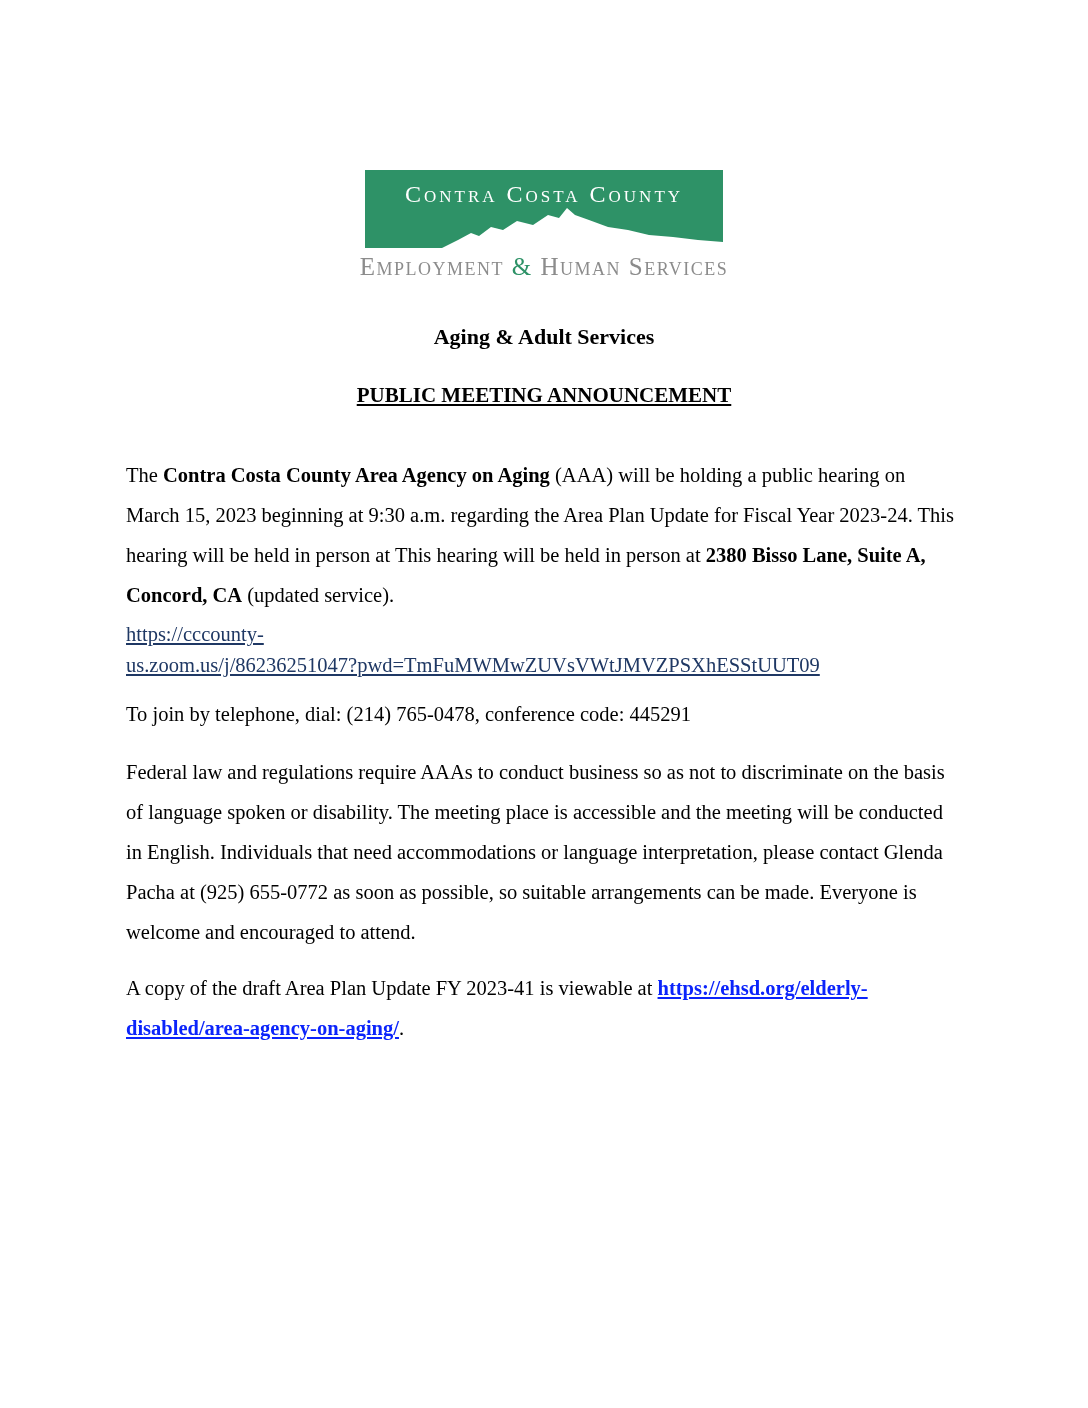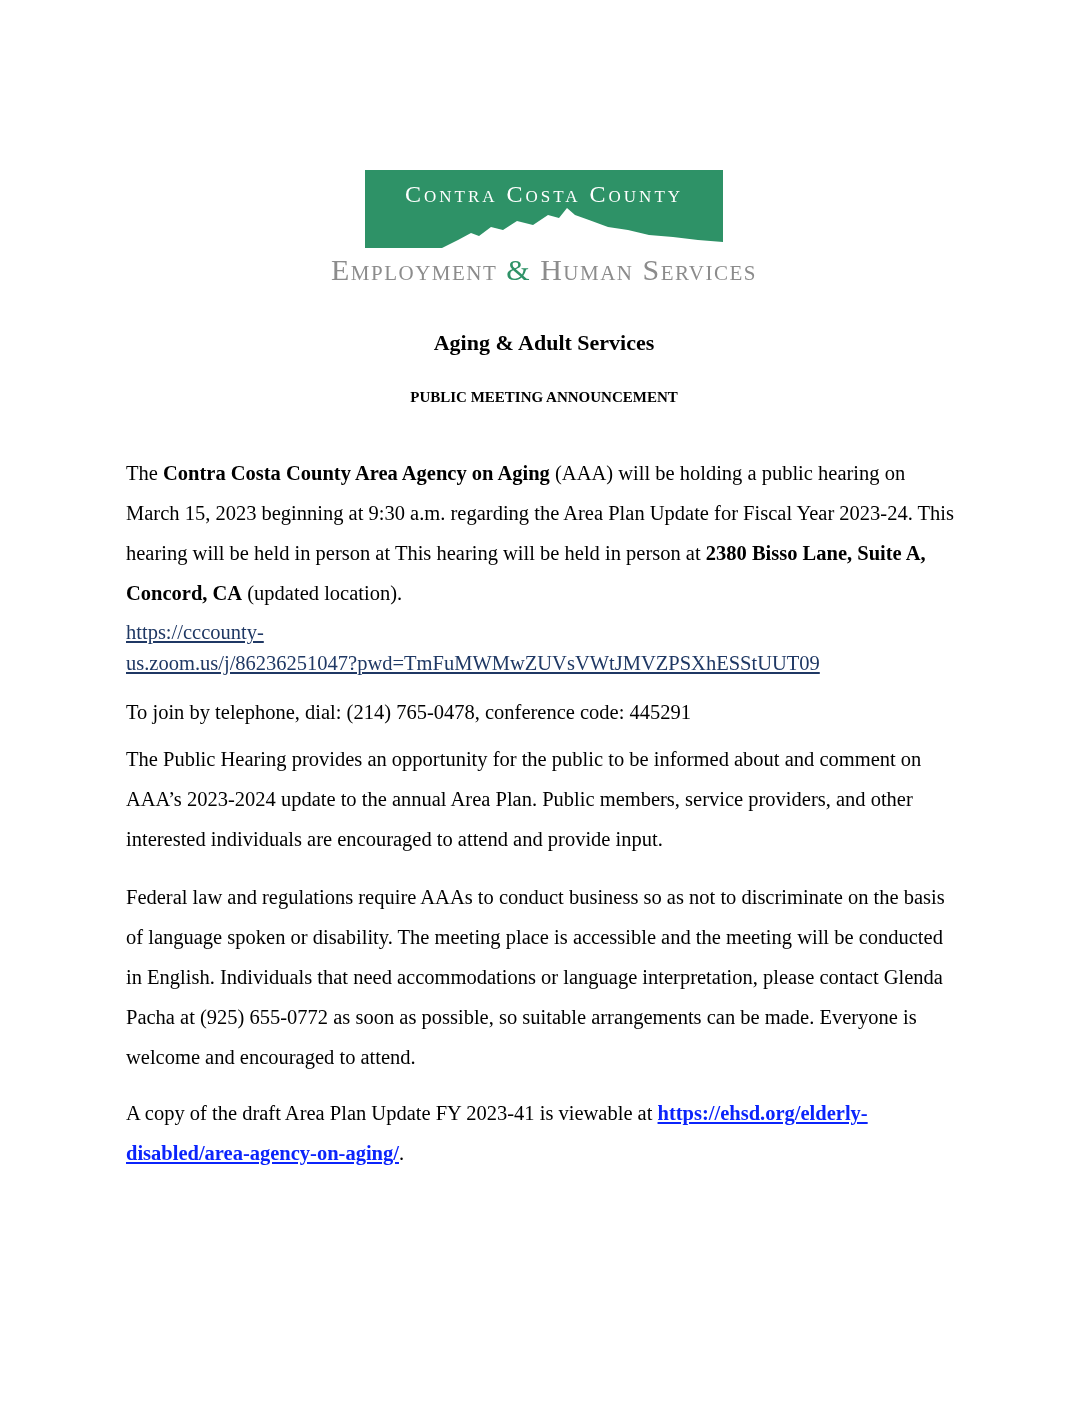"Employment & Human Services" .logo-subtitle { font-size: 30px -> 25px }
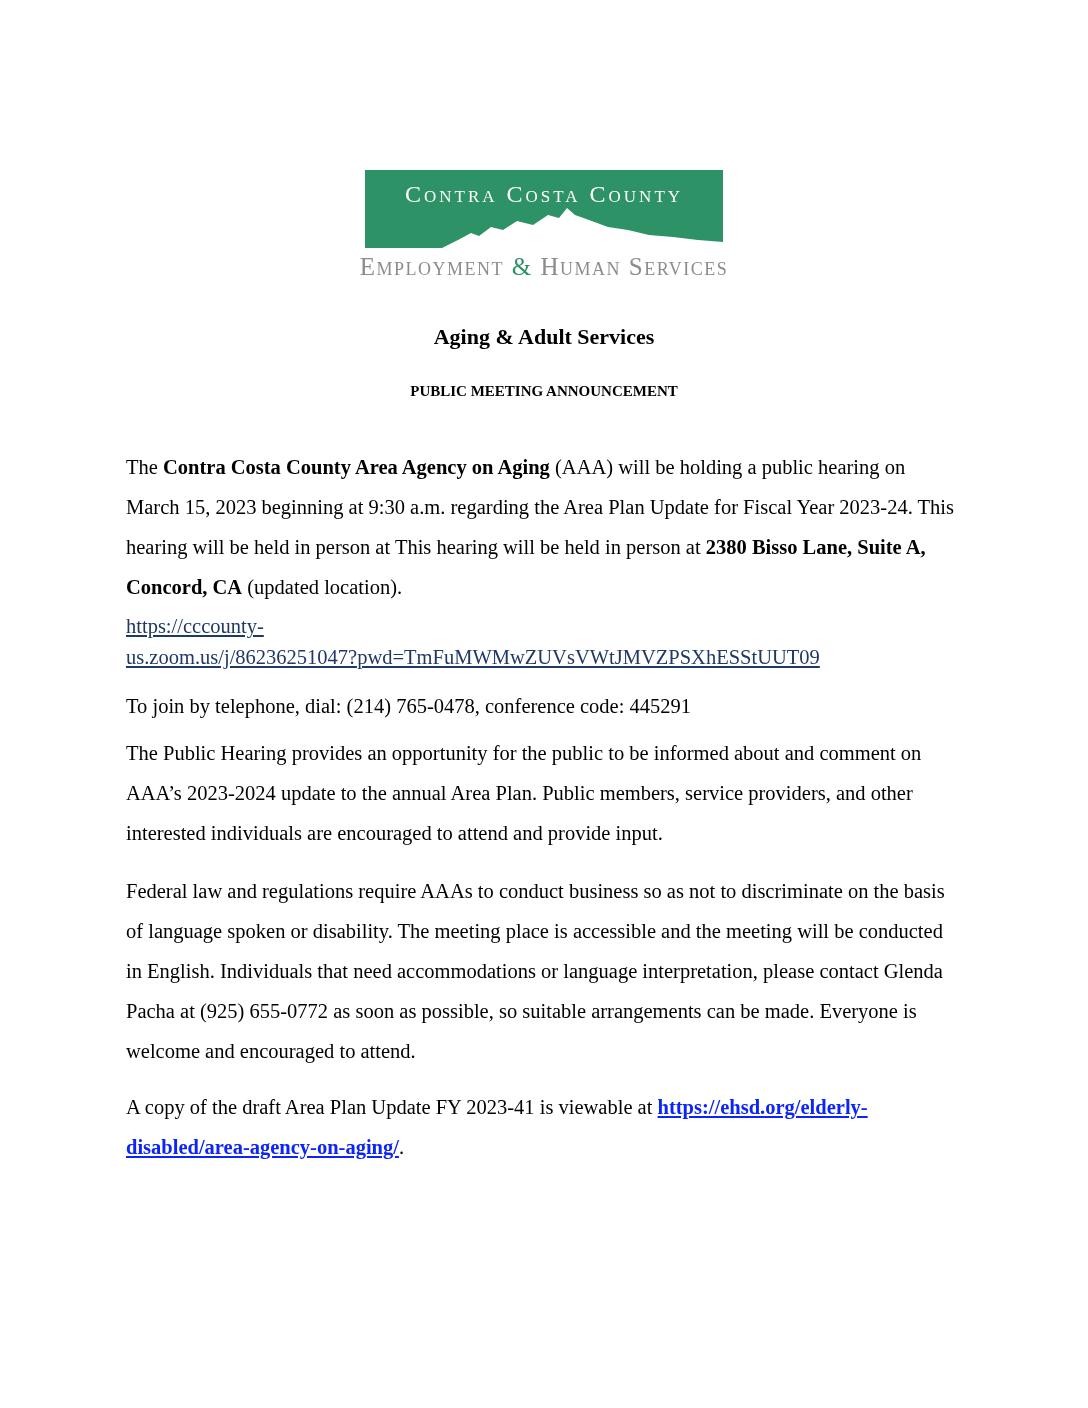"PUBLIC MEETING ANNOUNCEMENT" .h-announce { font-size: 15px -> 21px; text-decoration: none -> underline }
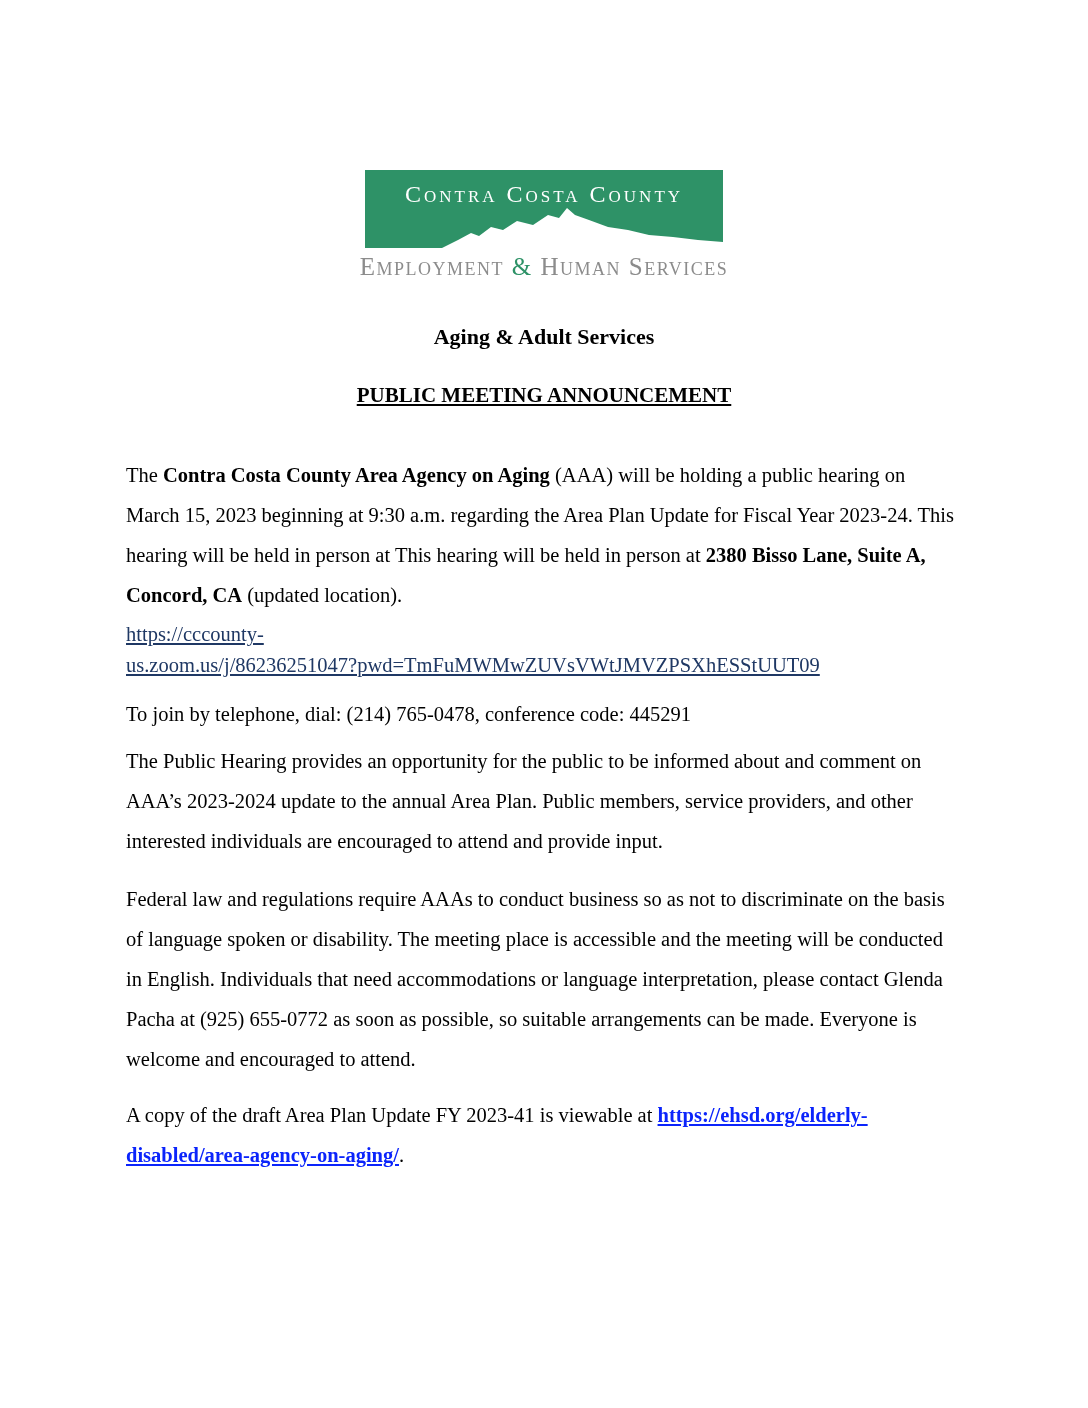"(updated location)." span { text: location -> service }
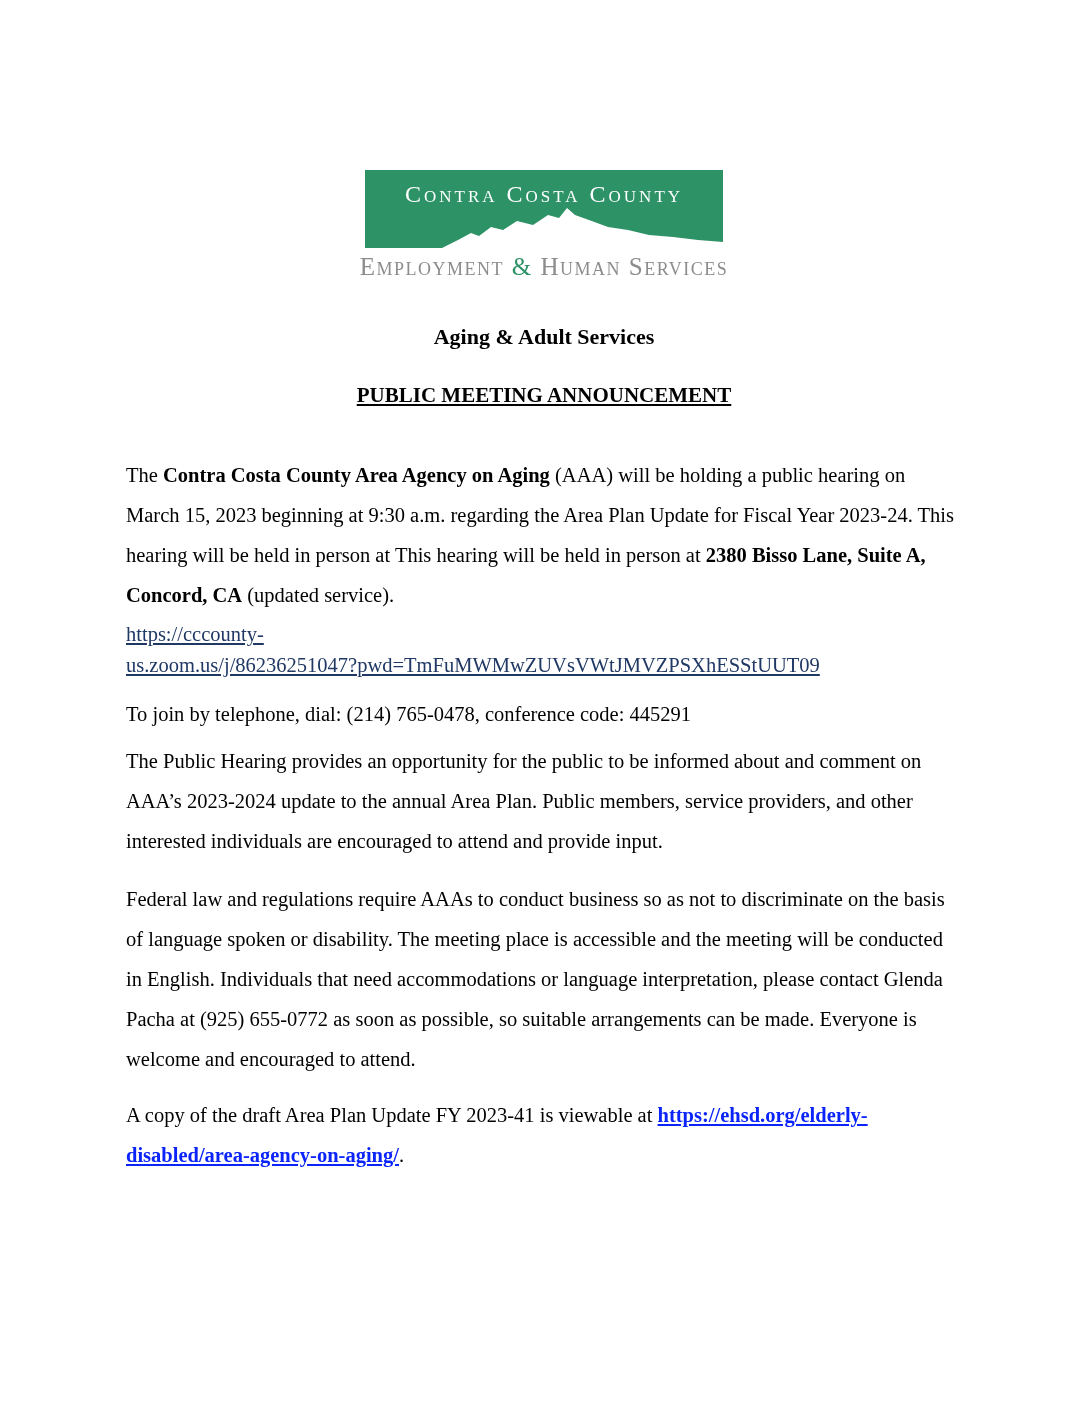"The Public Hearing provides an" p.p-purpose { html: <p>The Public Hearing provides an opportunity for the public to be informed about and comment on AAA’s 2023-2024 update to the annual Area Plan. Public members, service providers, and other interested individuals are encouraged to attend and provide input.</p> -> none }
